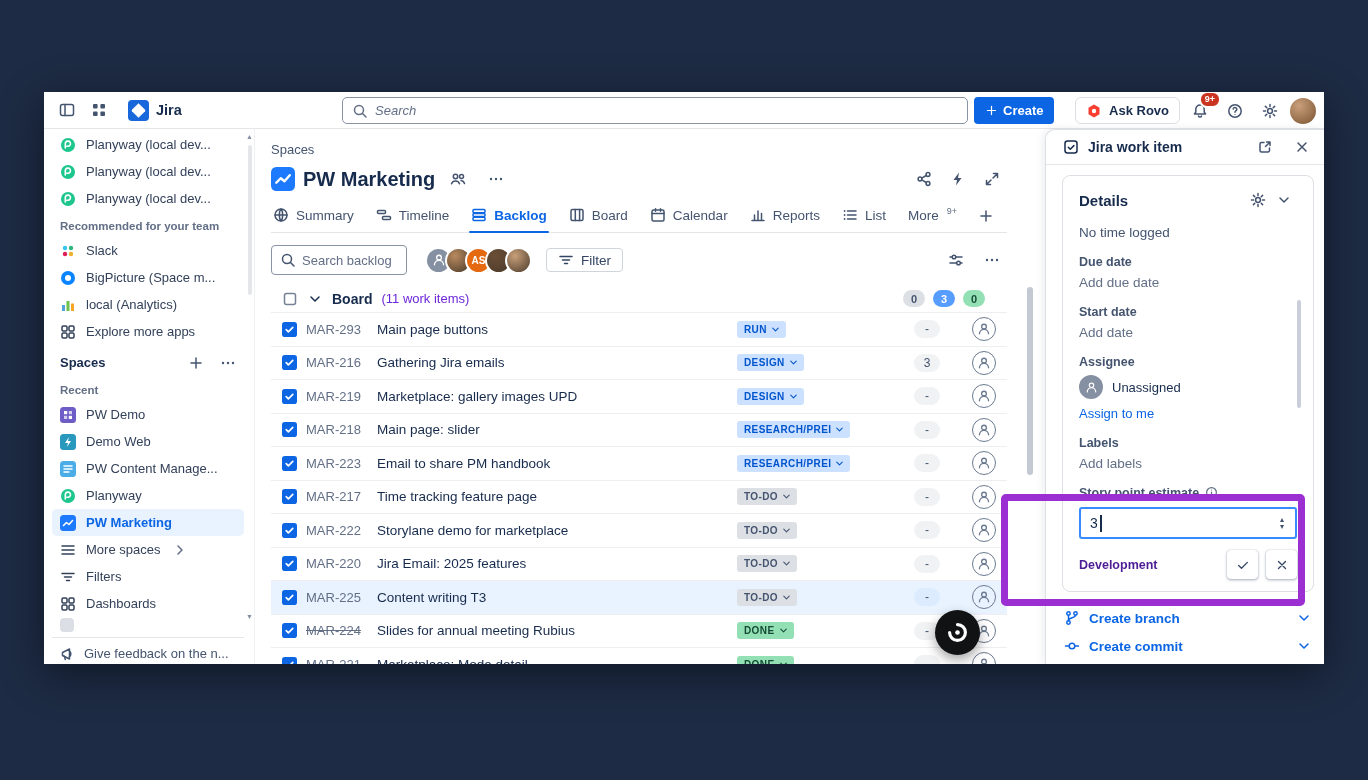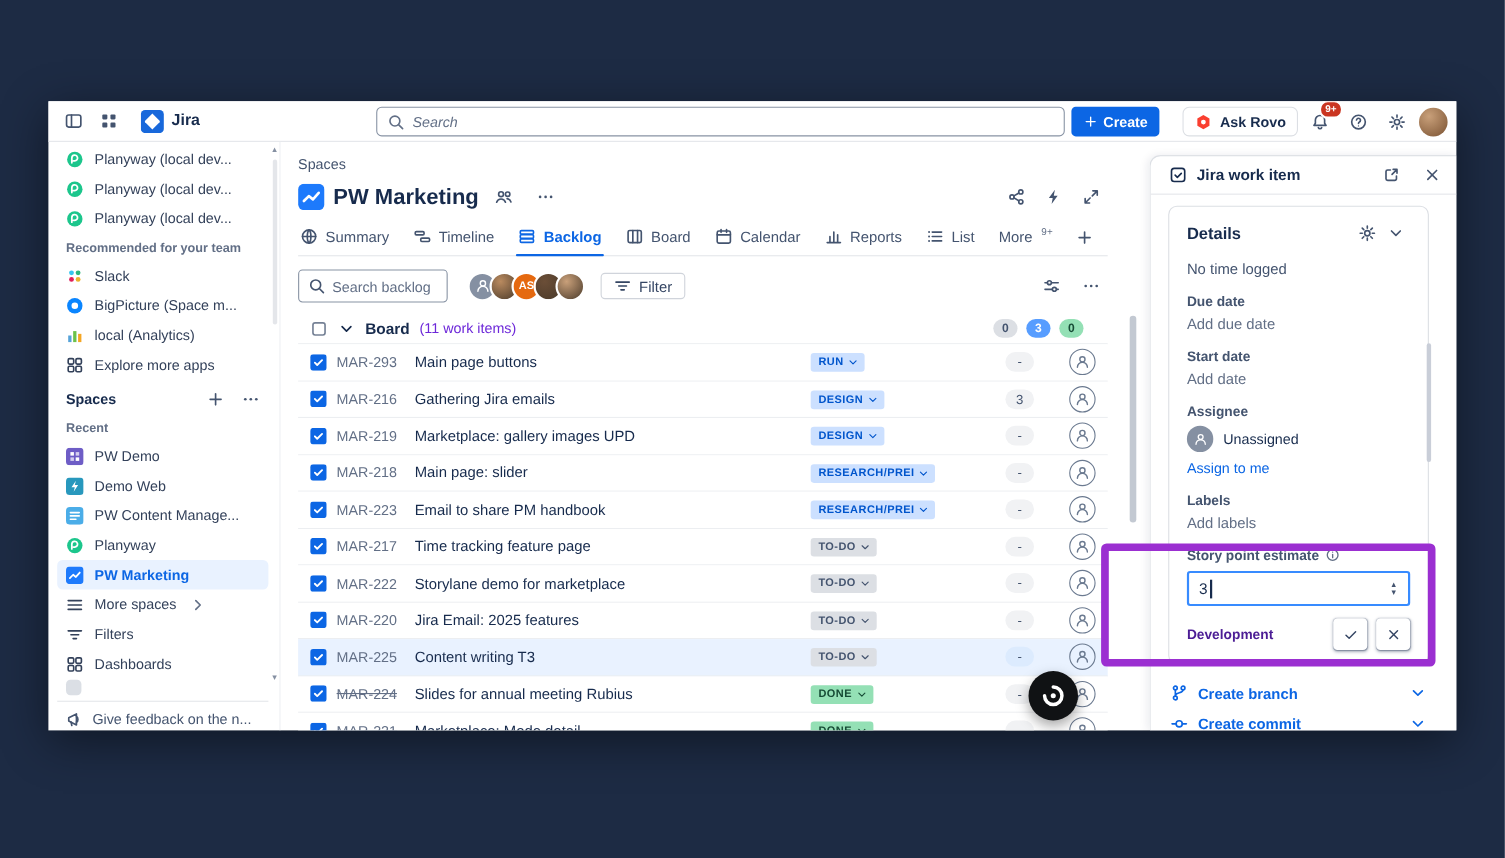"Jira work item" .panel { margin-top: 12px -> none }
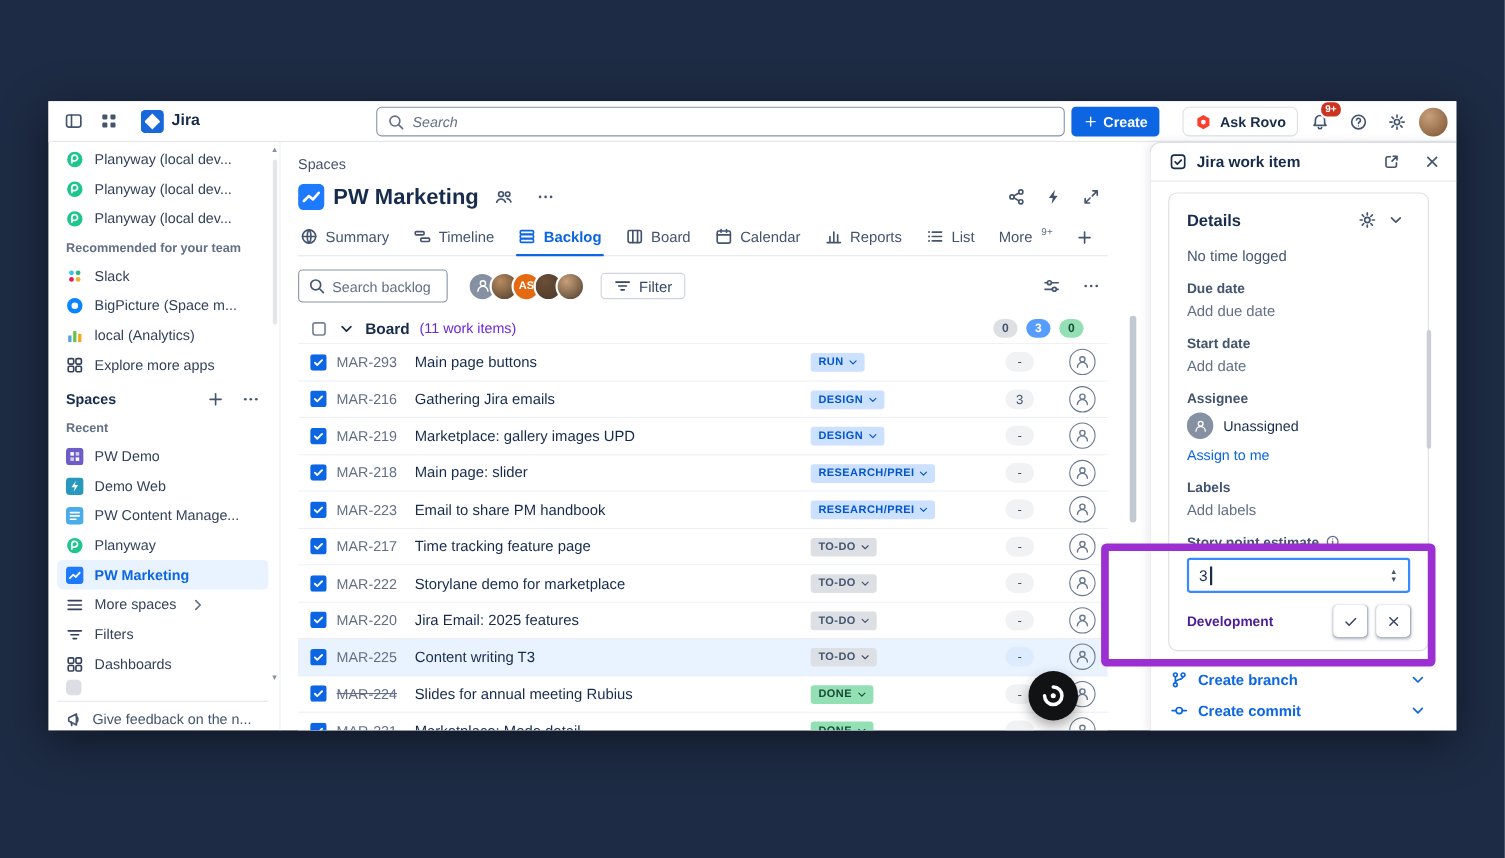"Details" .panel-body { padding: 10px 25px 0 16px -> 10px 10px 0 16px }
